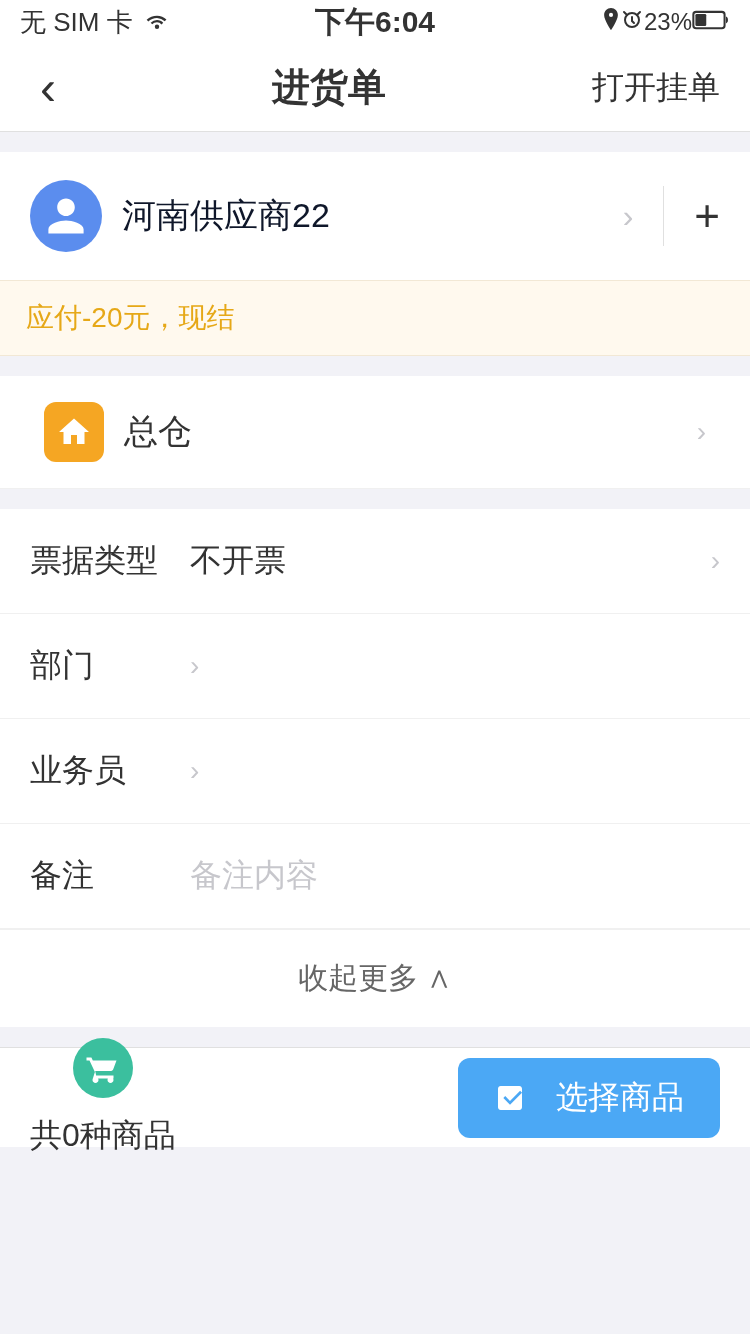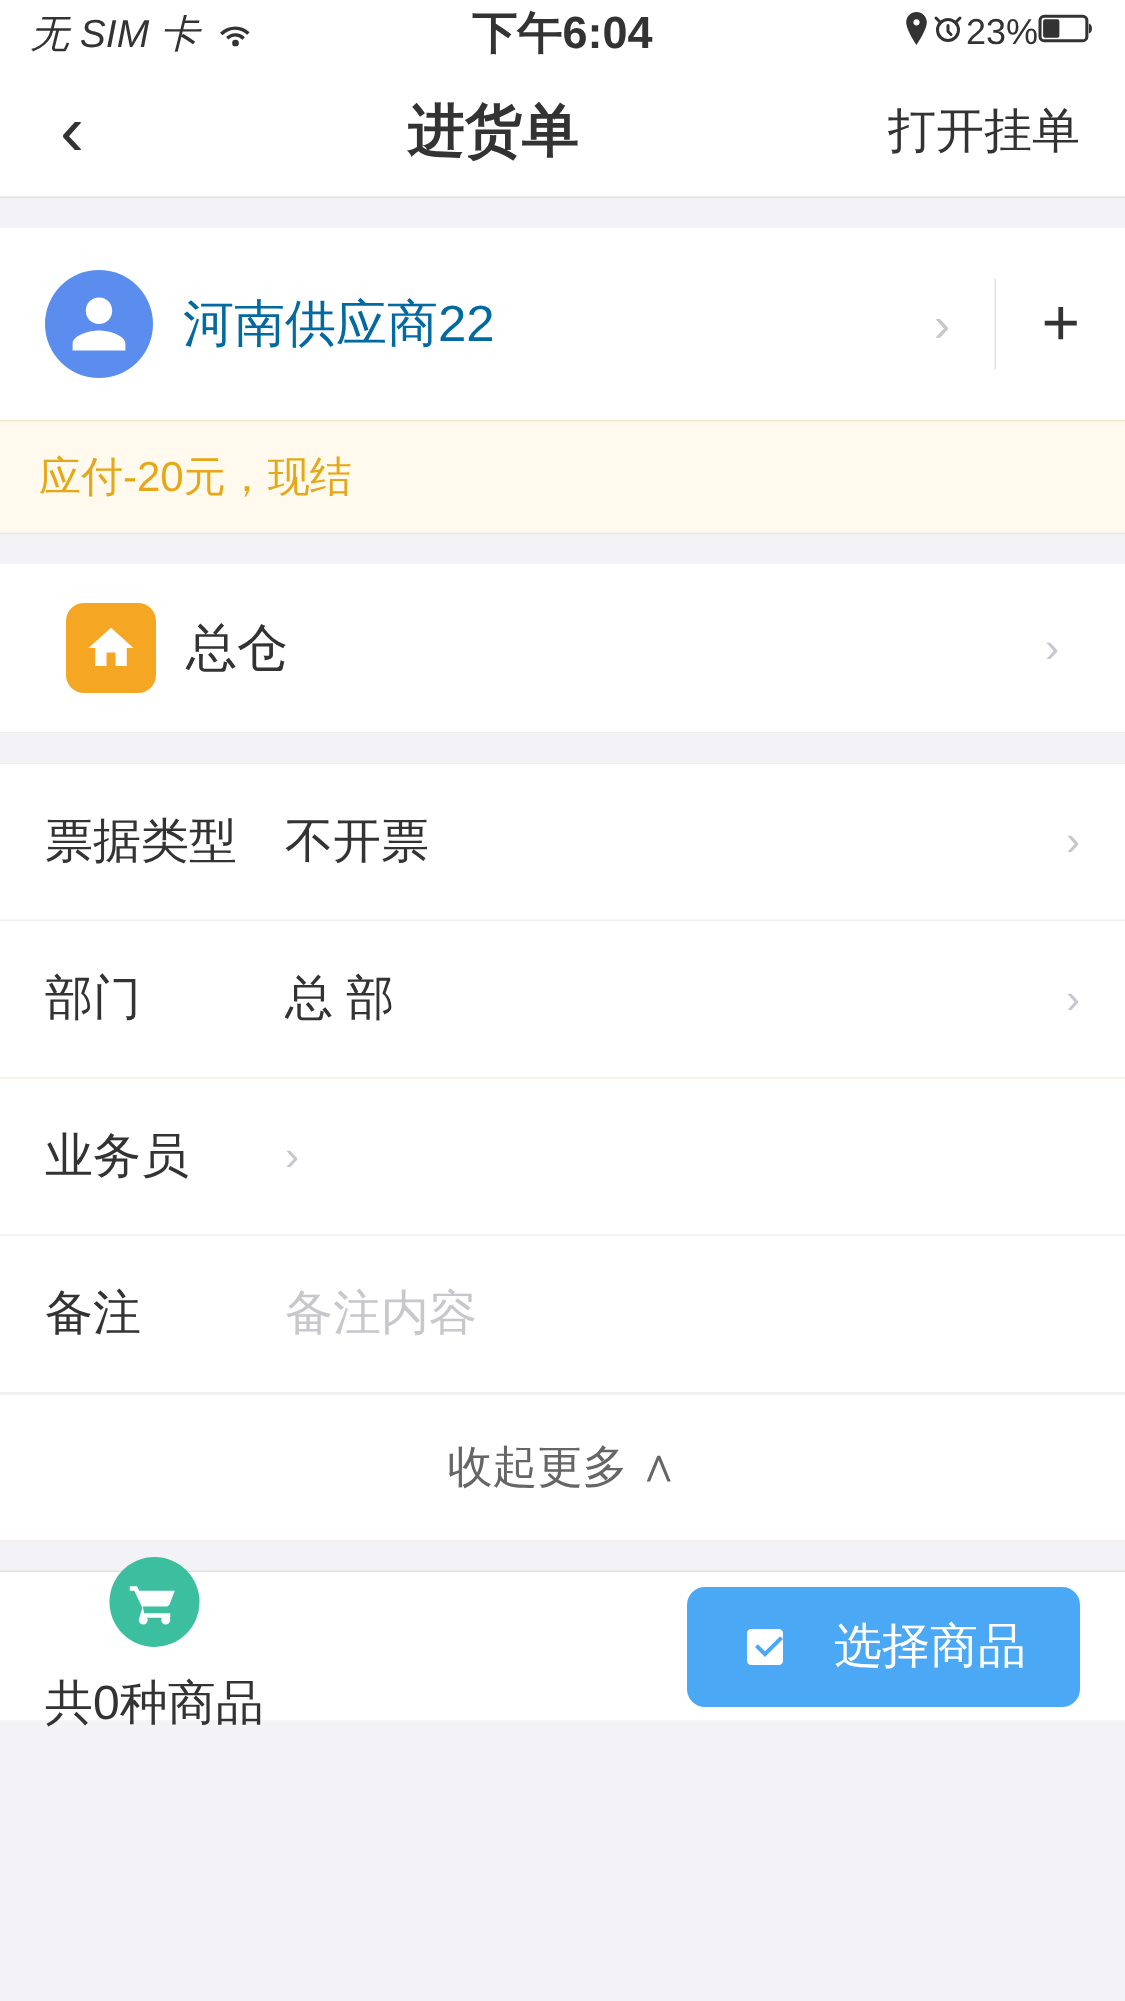"无 SIM 卡" .status-left { align-items: center -> none; font-style: italic -> none }
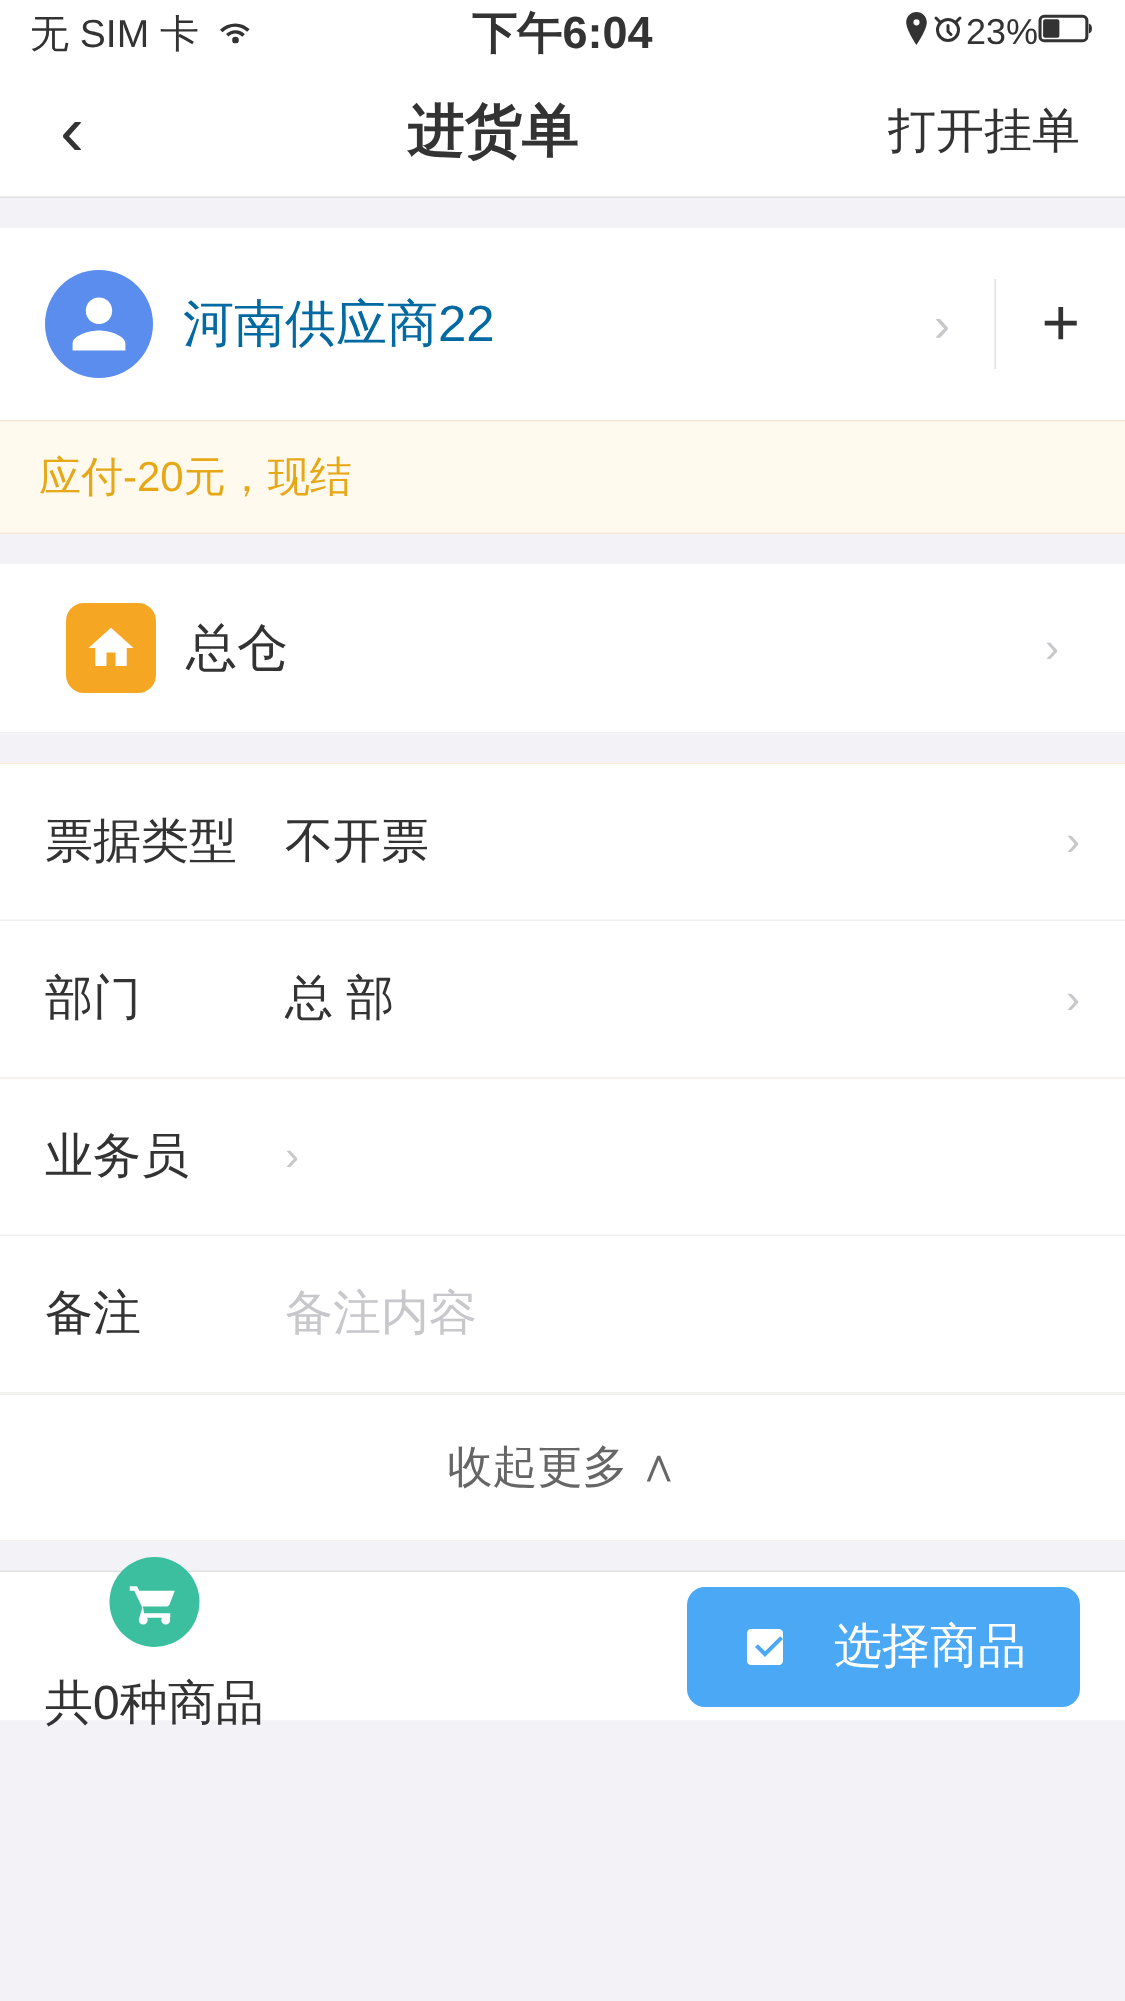"河南供应商22" .supplier-name { color: #0369a1 -> #0f172a }
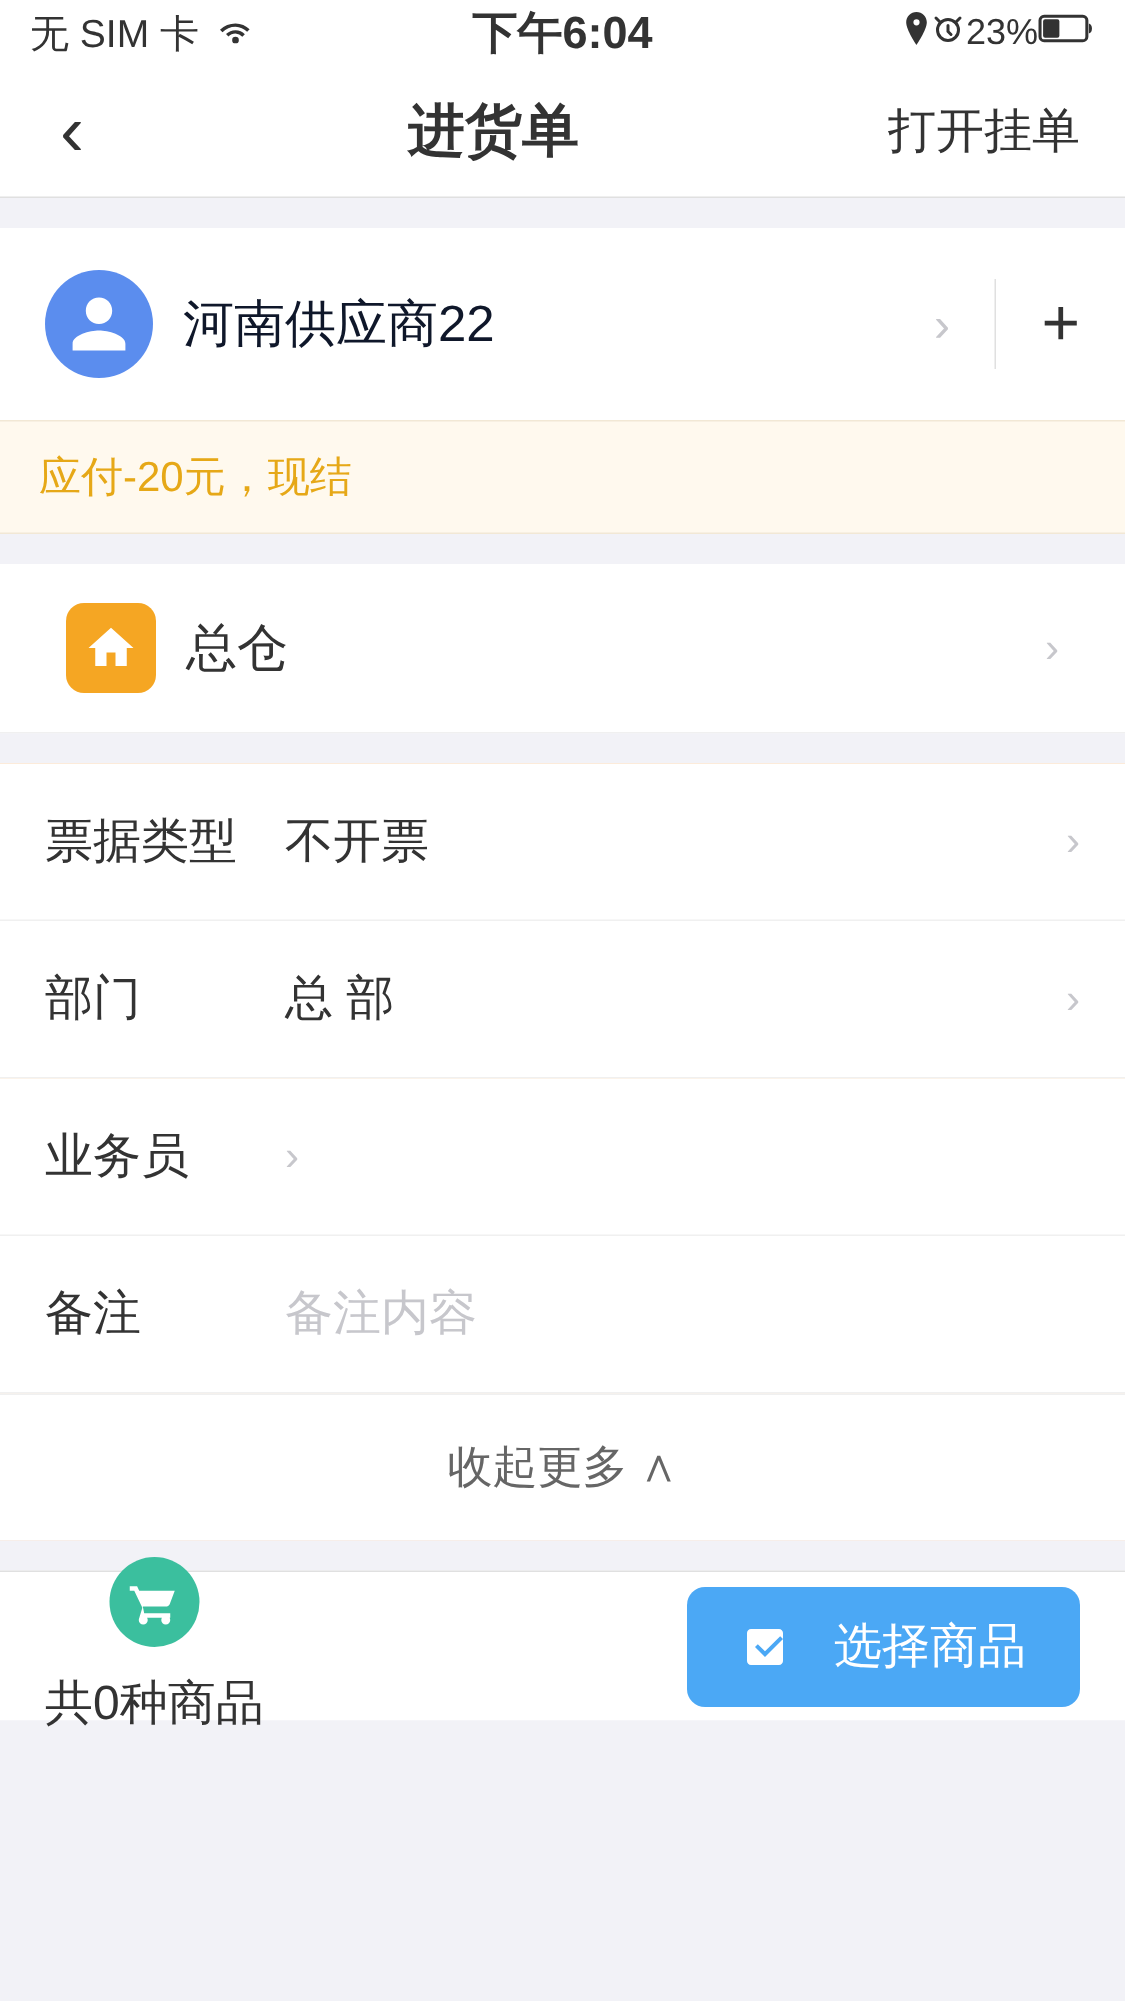"票据类型" .card { background: #fdba74 -> #ec4899 }
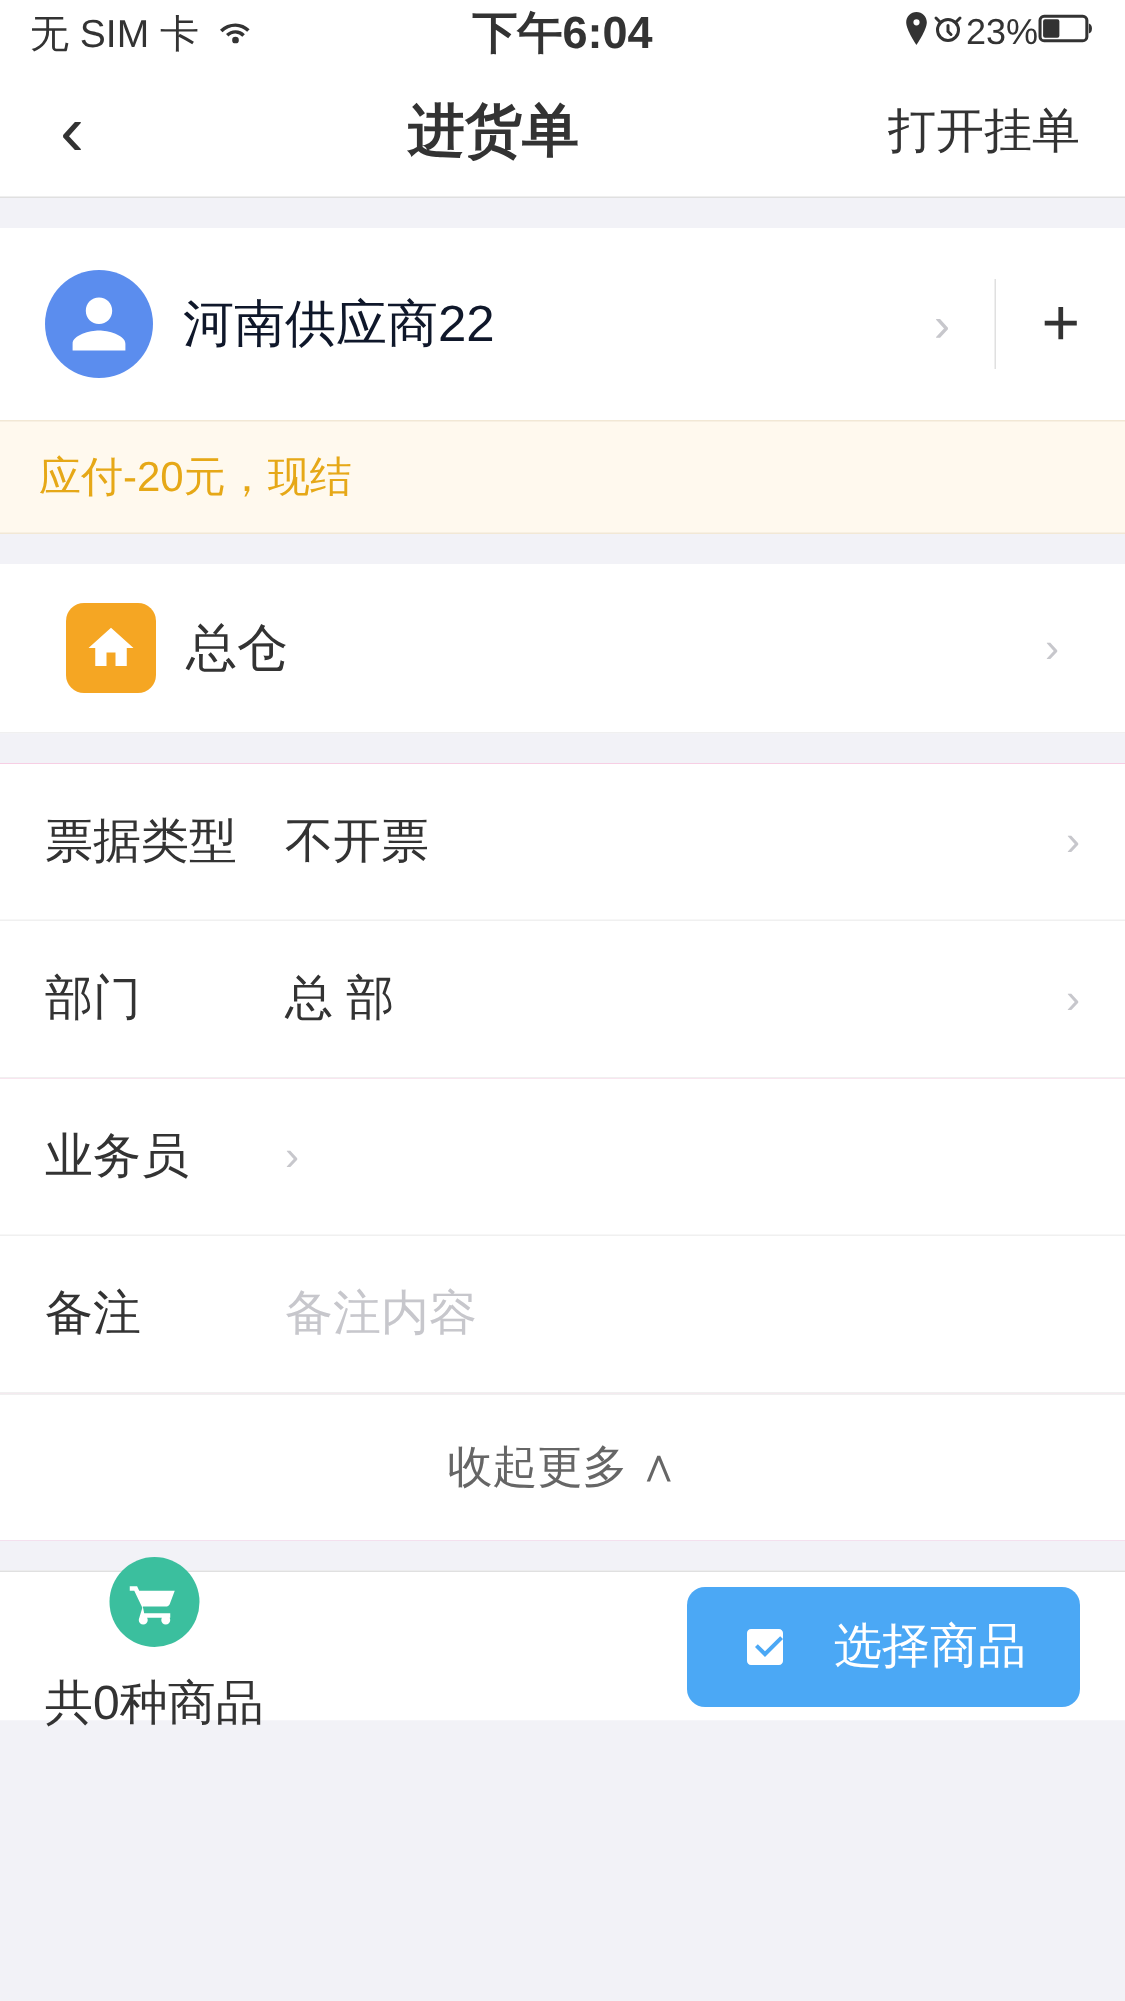"总 部" span.form-value { html: <span>总 部</span> -> none }
